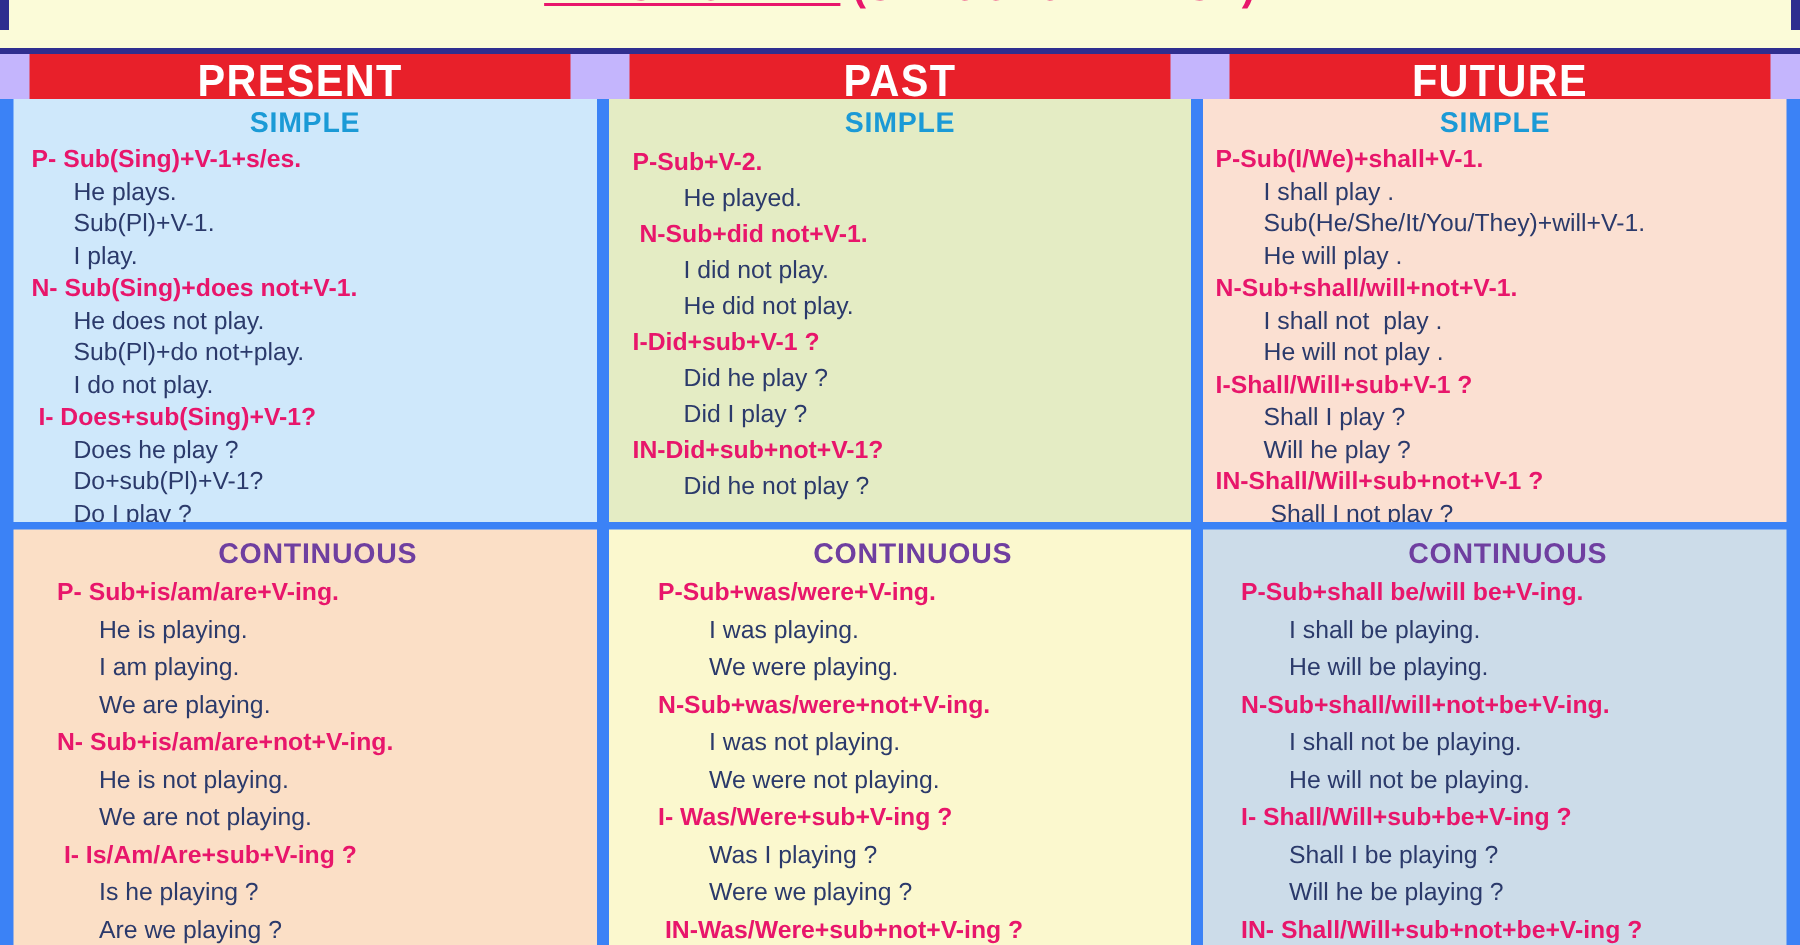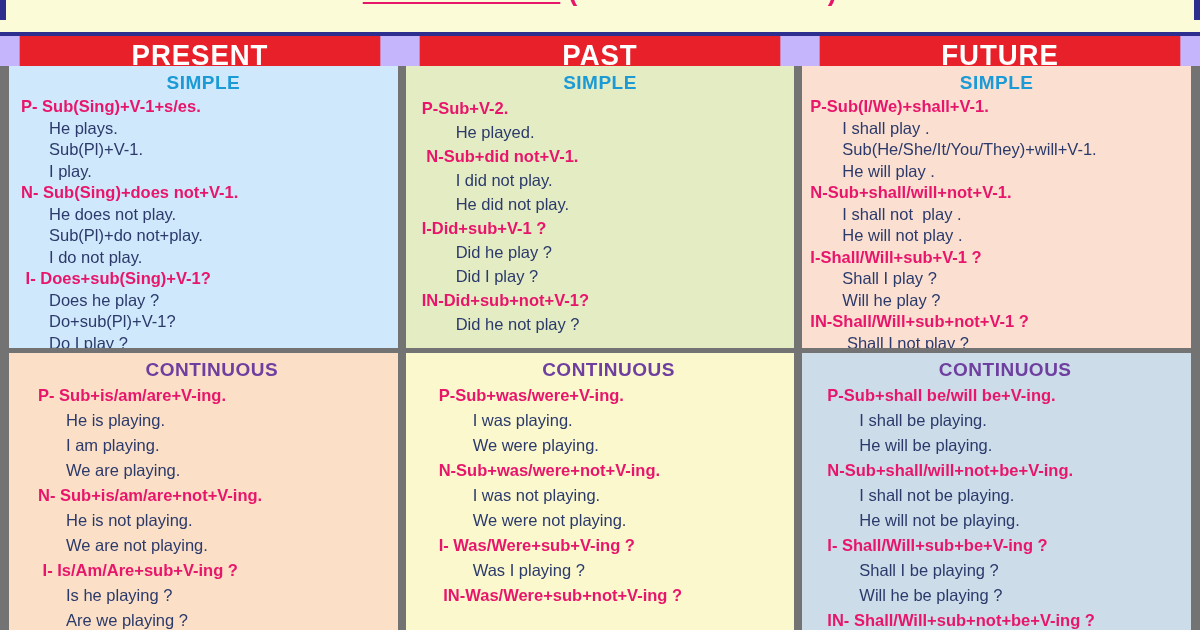"SIMPLE" .grid { background: #737373 -> #3b82f6 }
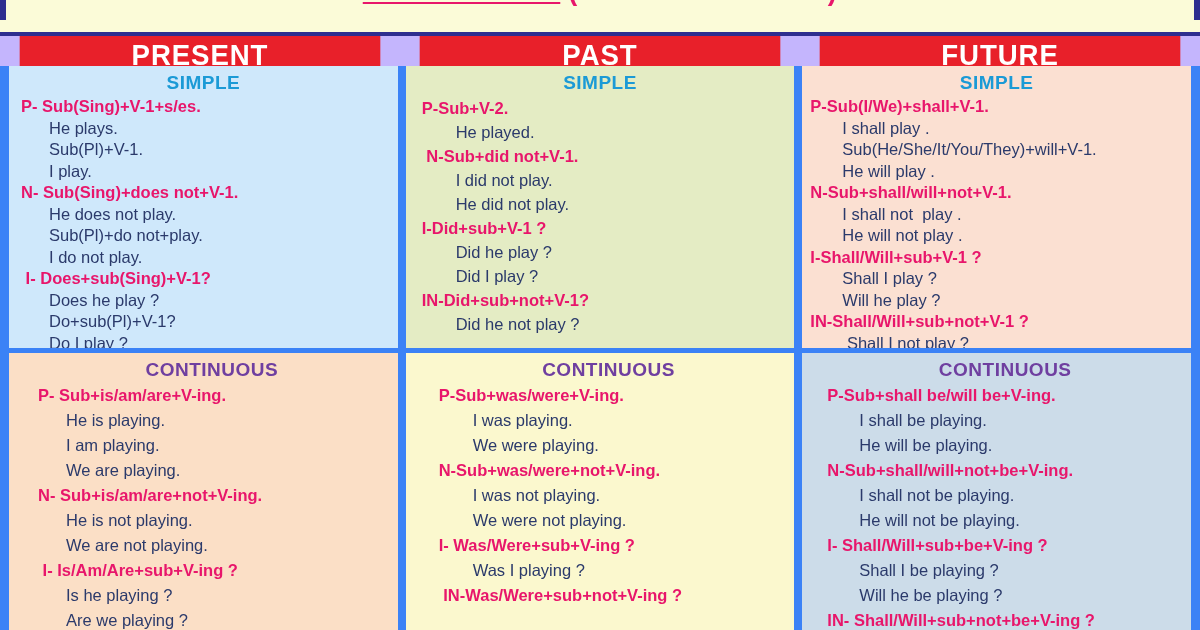"Were we playing ?" div.line { html: none -> <div>Were we playing ?</div> }
